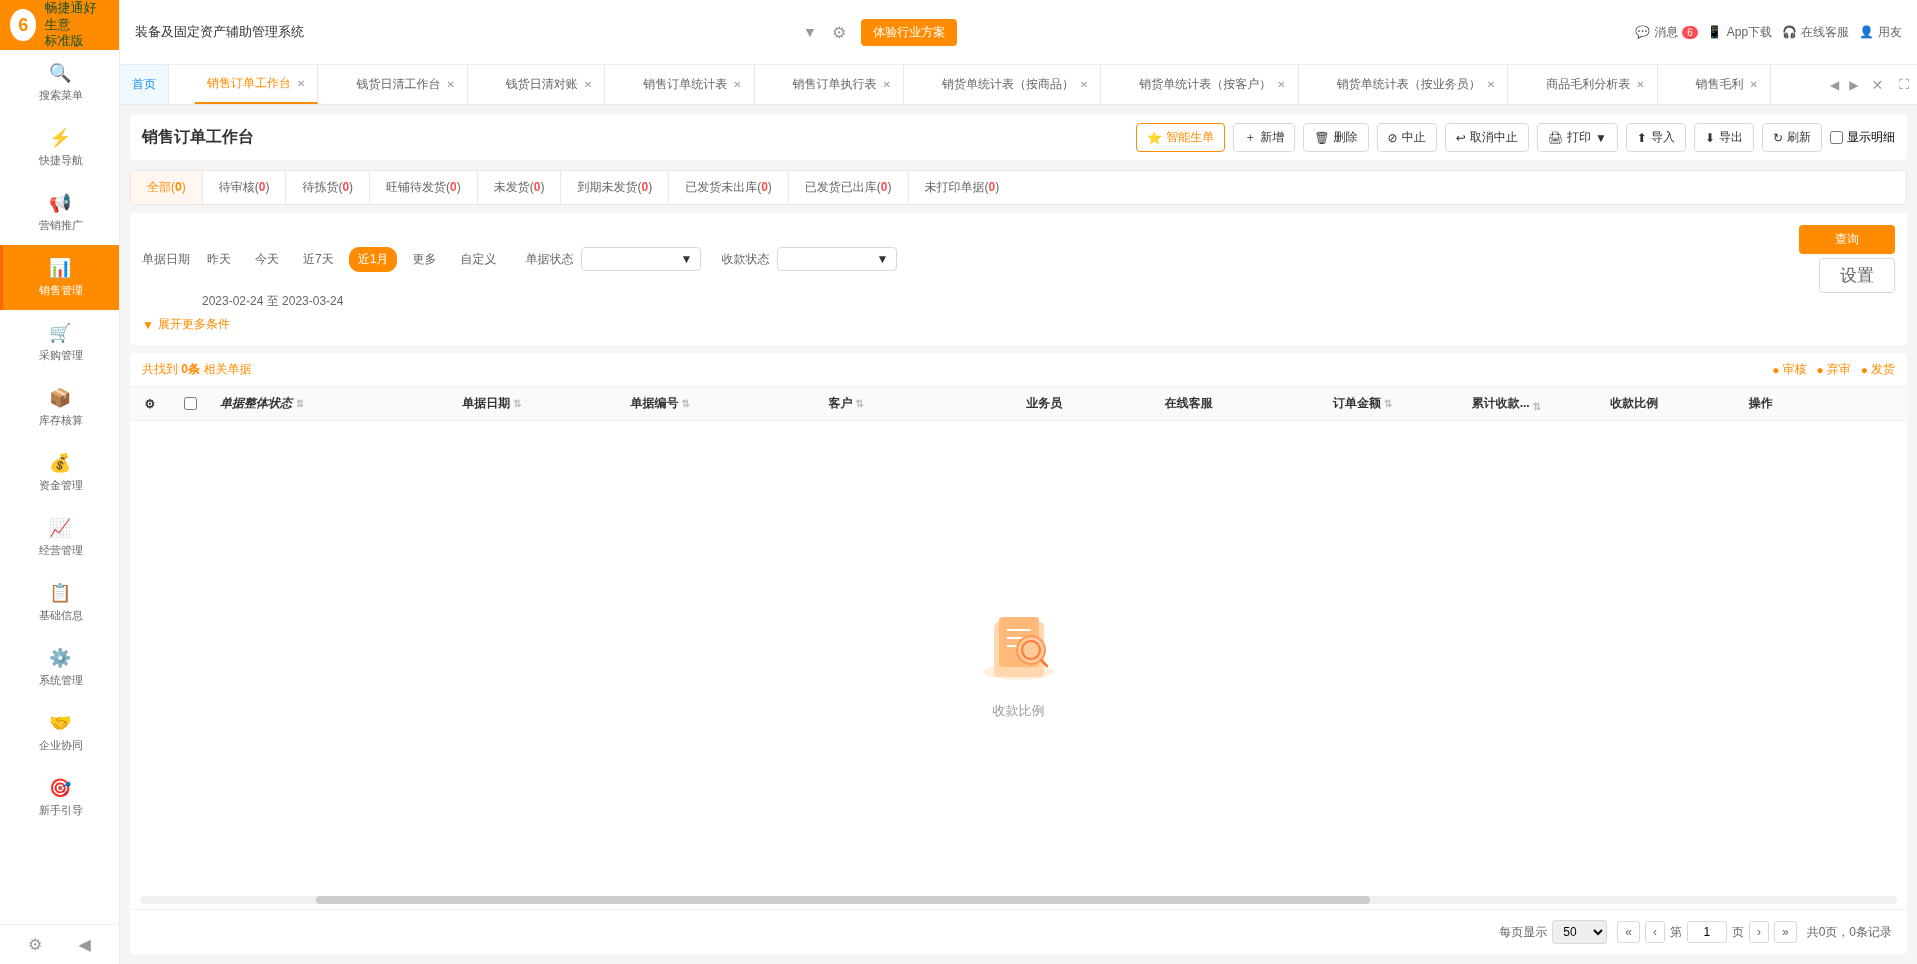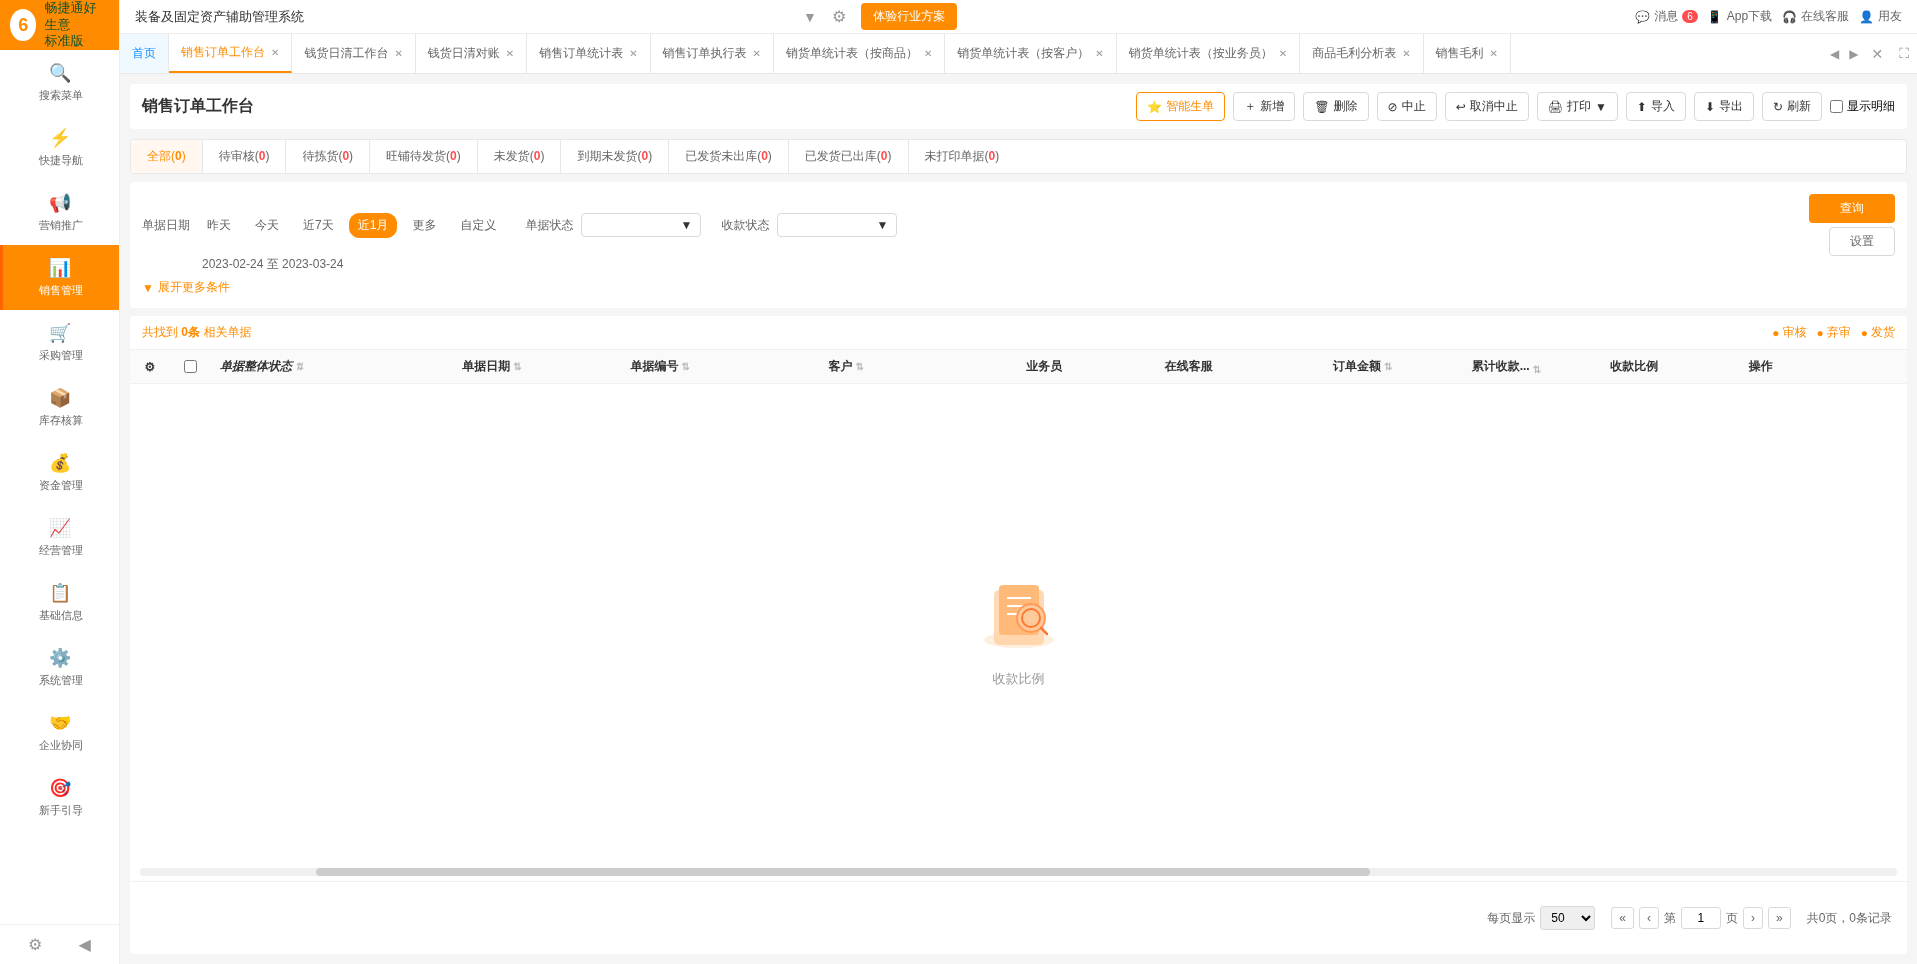"装备及固定资产辅助管理系统" .top-header { height: 34px -> 65px }
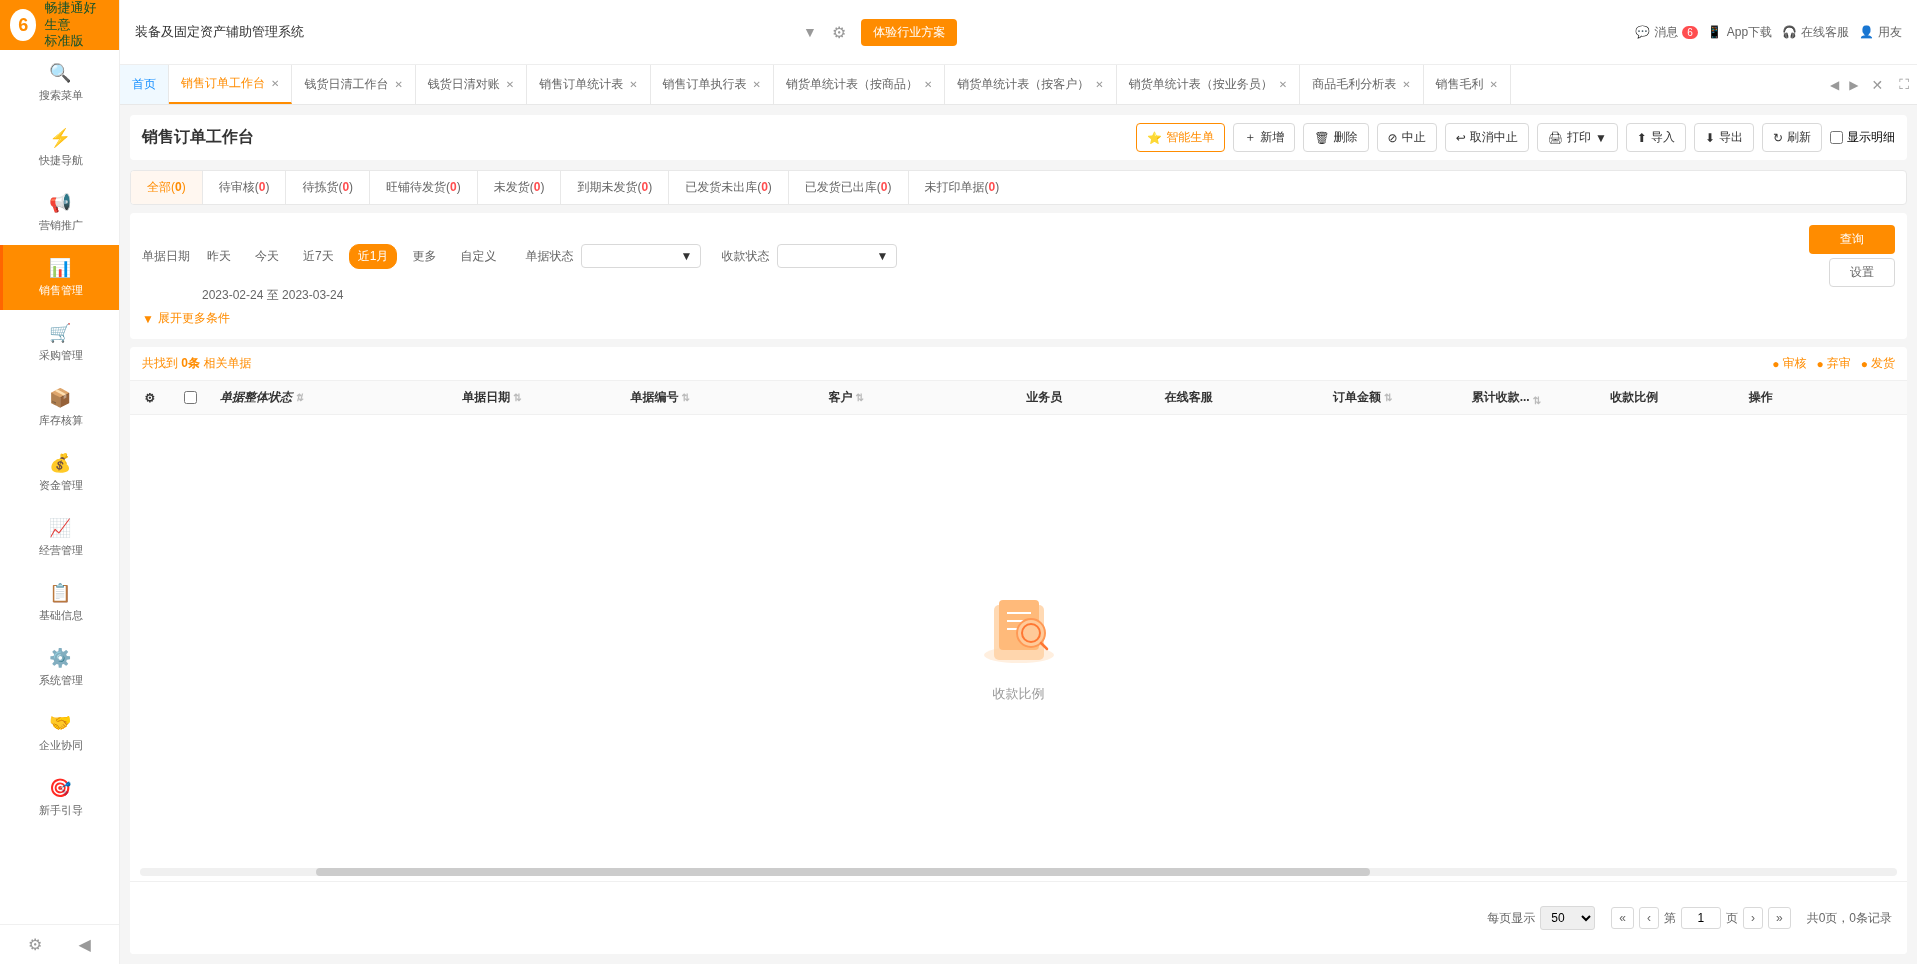"首页" div { gap: none -> 26px }
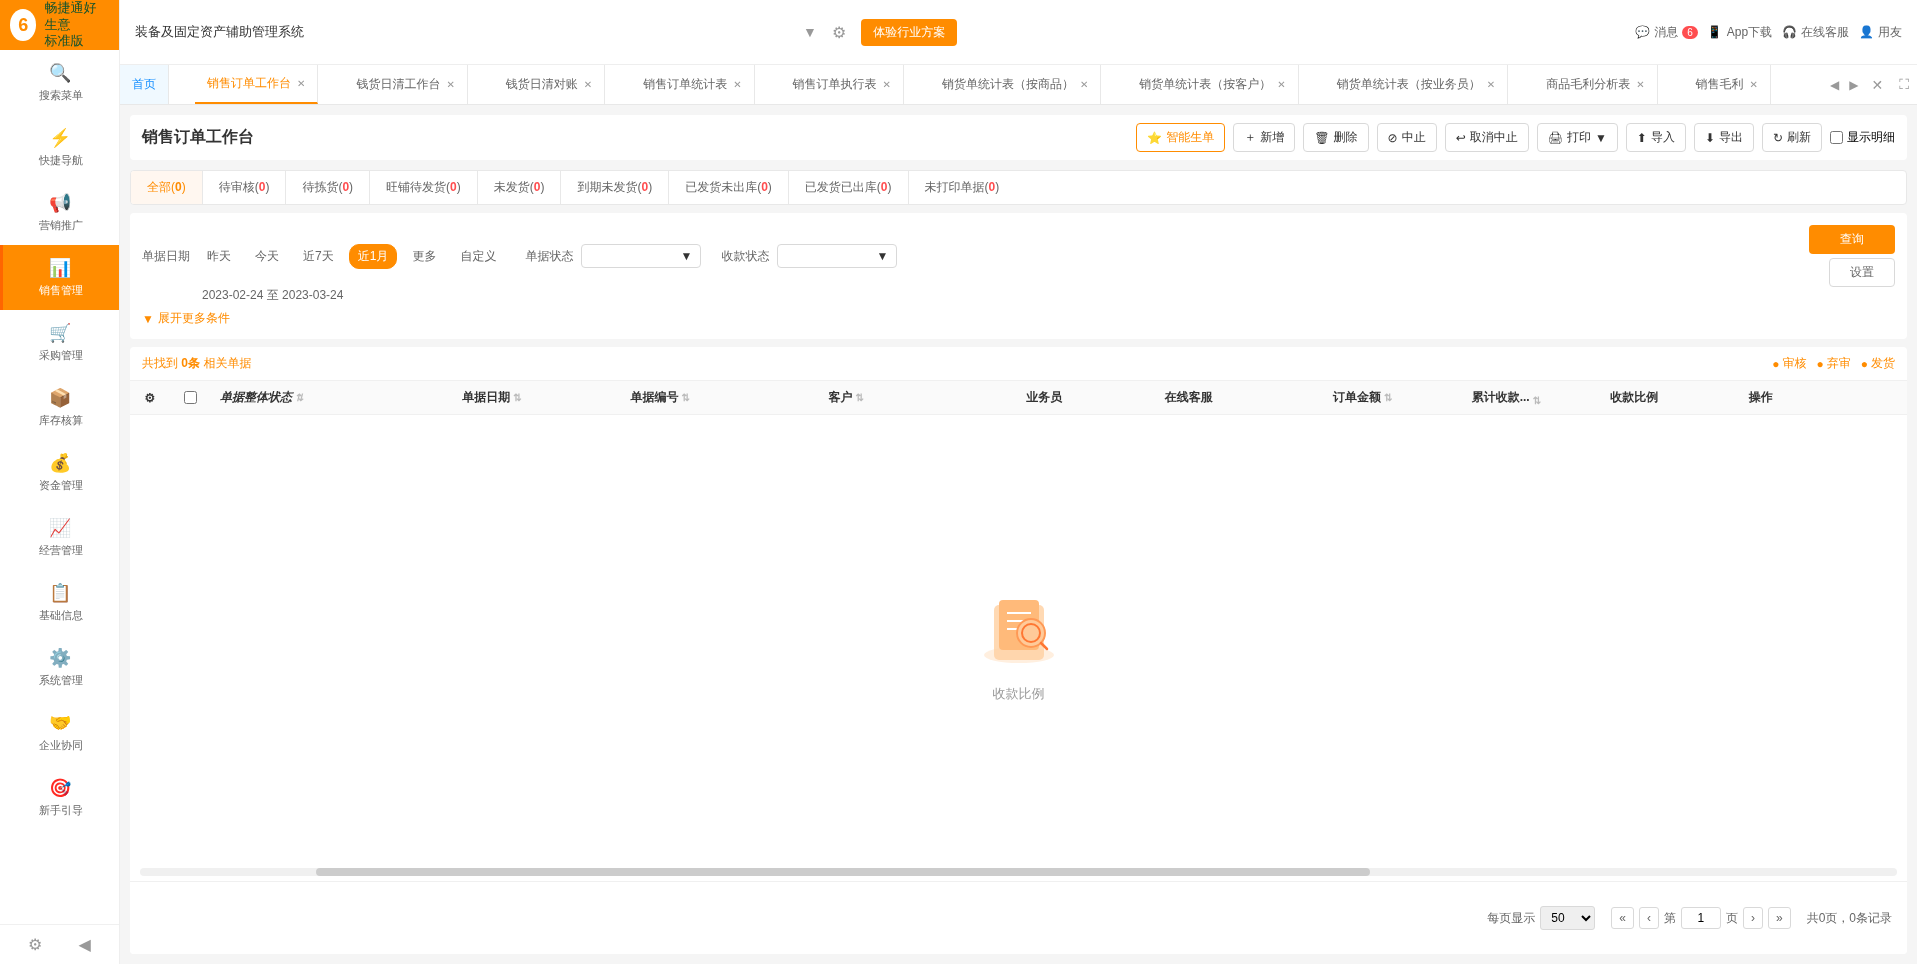"设置" .set-btn { font-size: 12px -> 17px }
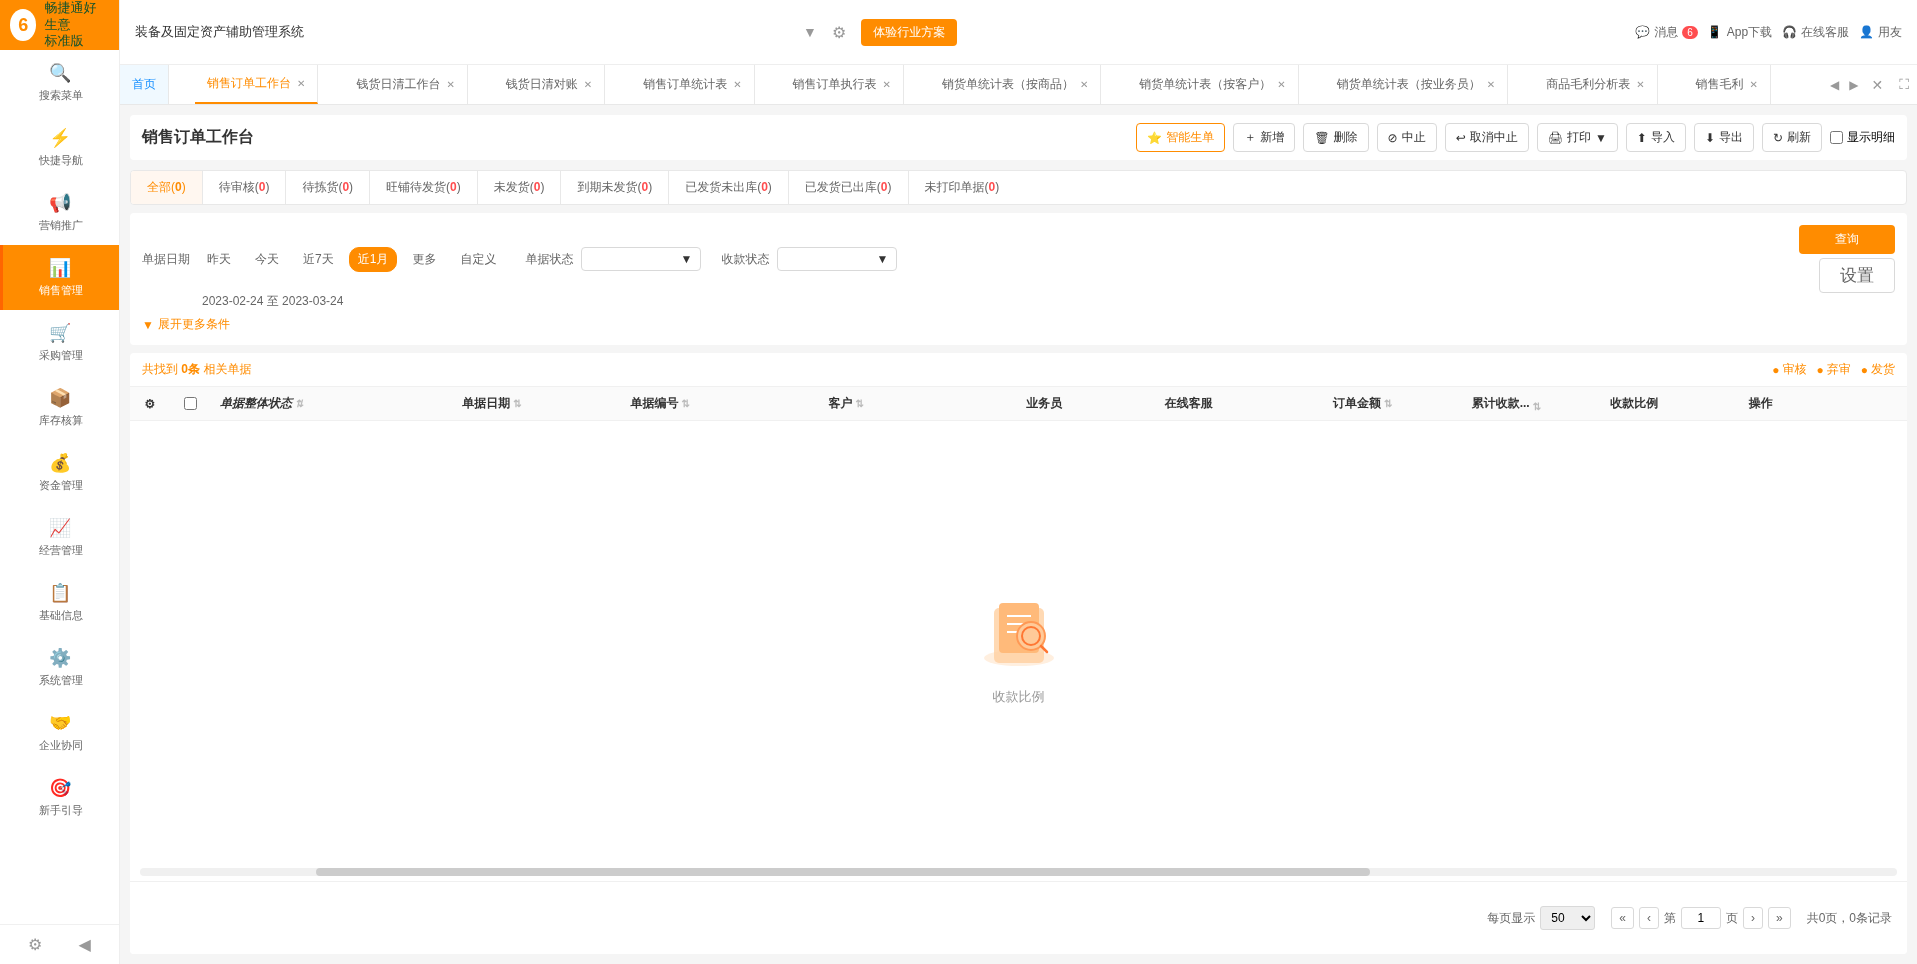"每页显示" .pagination { gap: 16px -> 10px; padding: 24px 15px -> 10px 15px }
